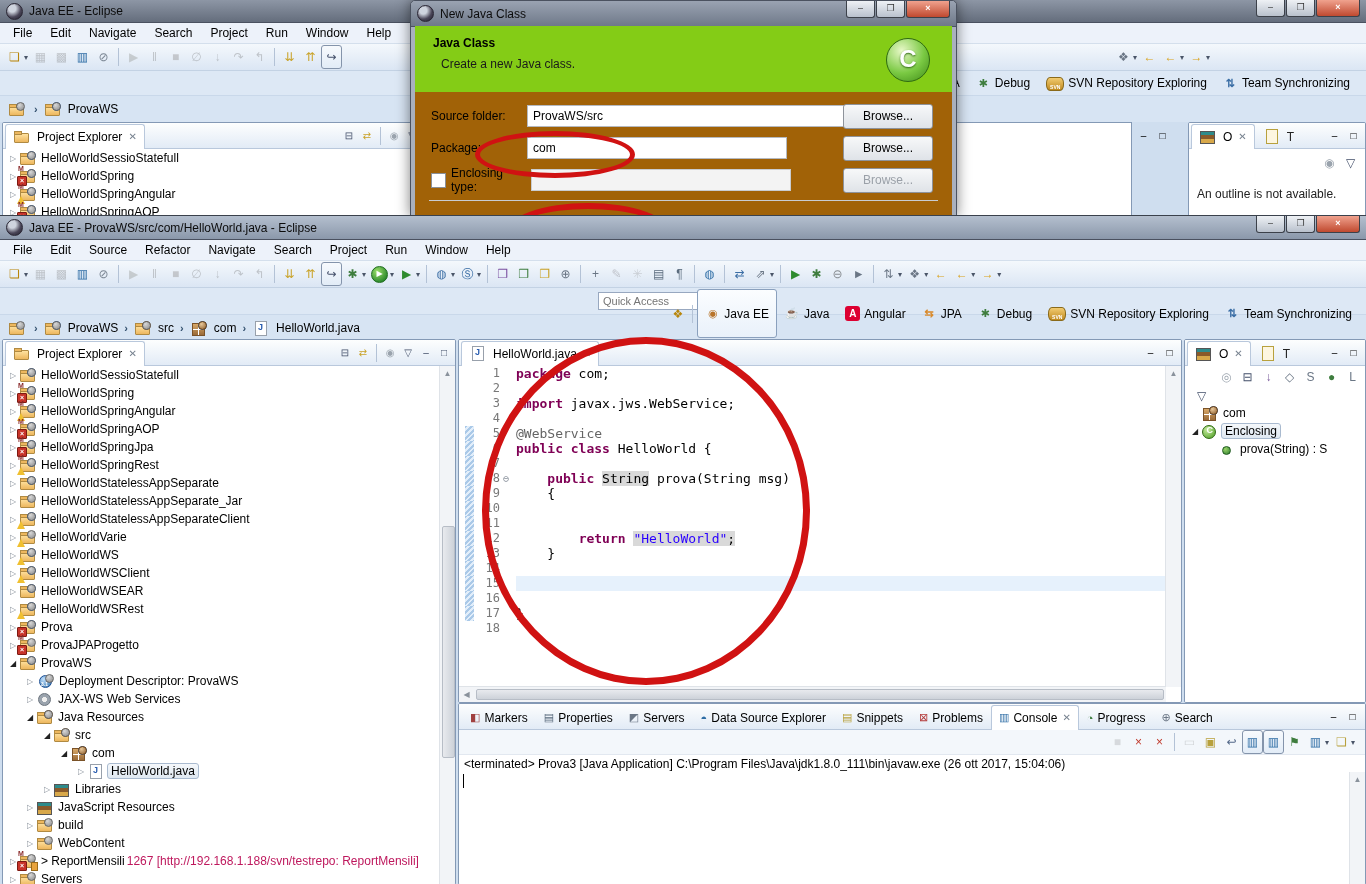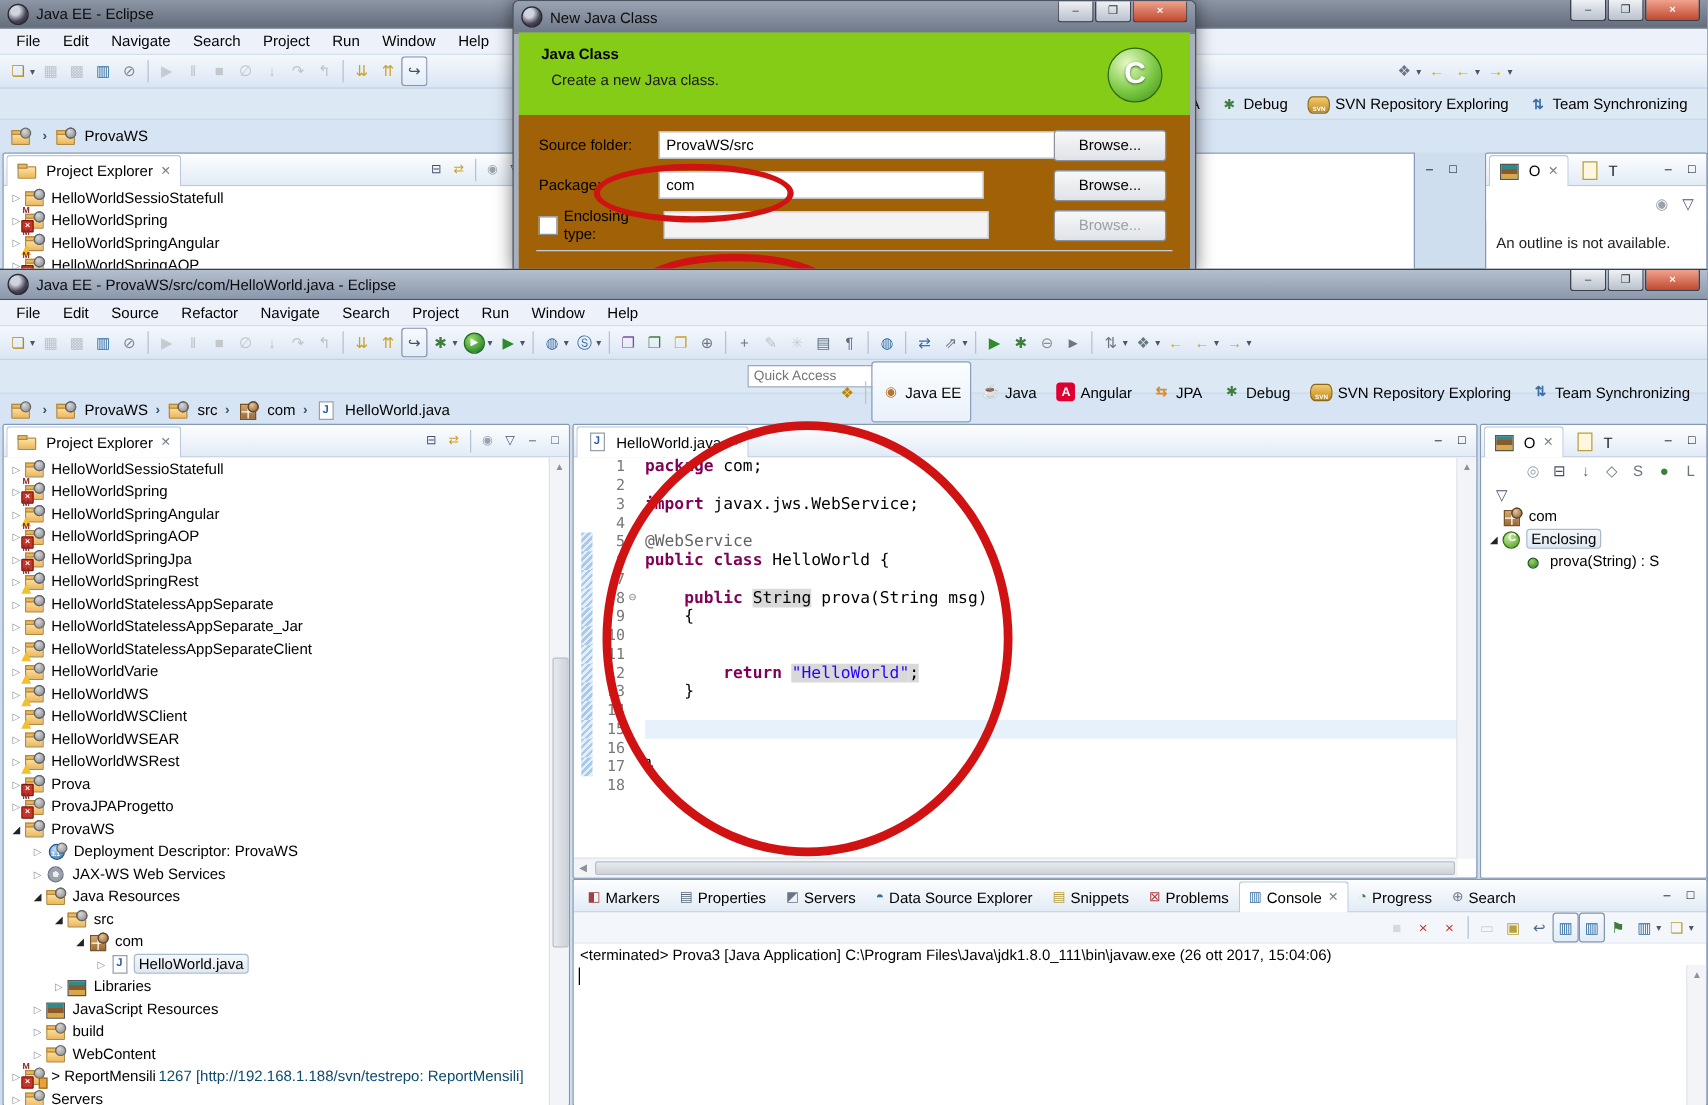"1267 [http://192.168.1.188/svn/testrepo:" .dec { color: #0c4a6e -> #be185d }
